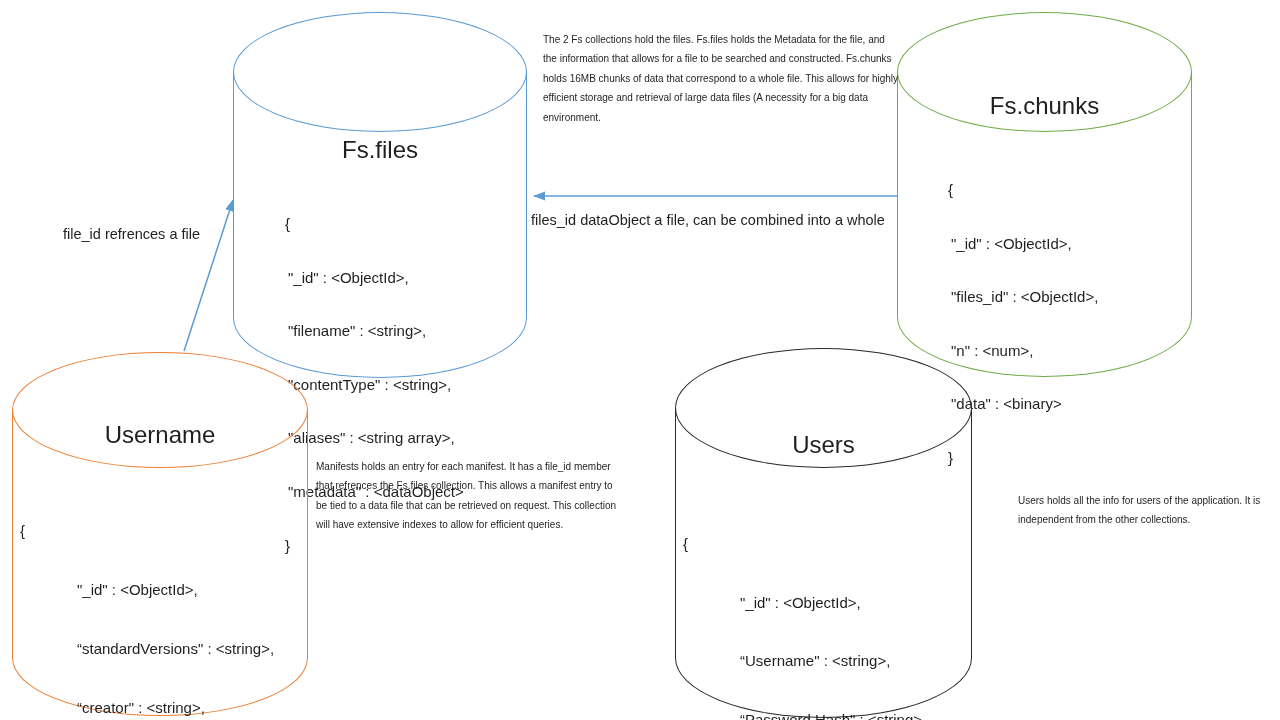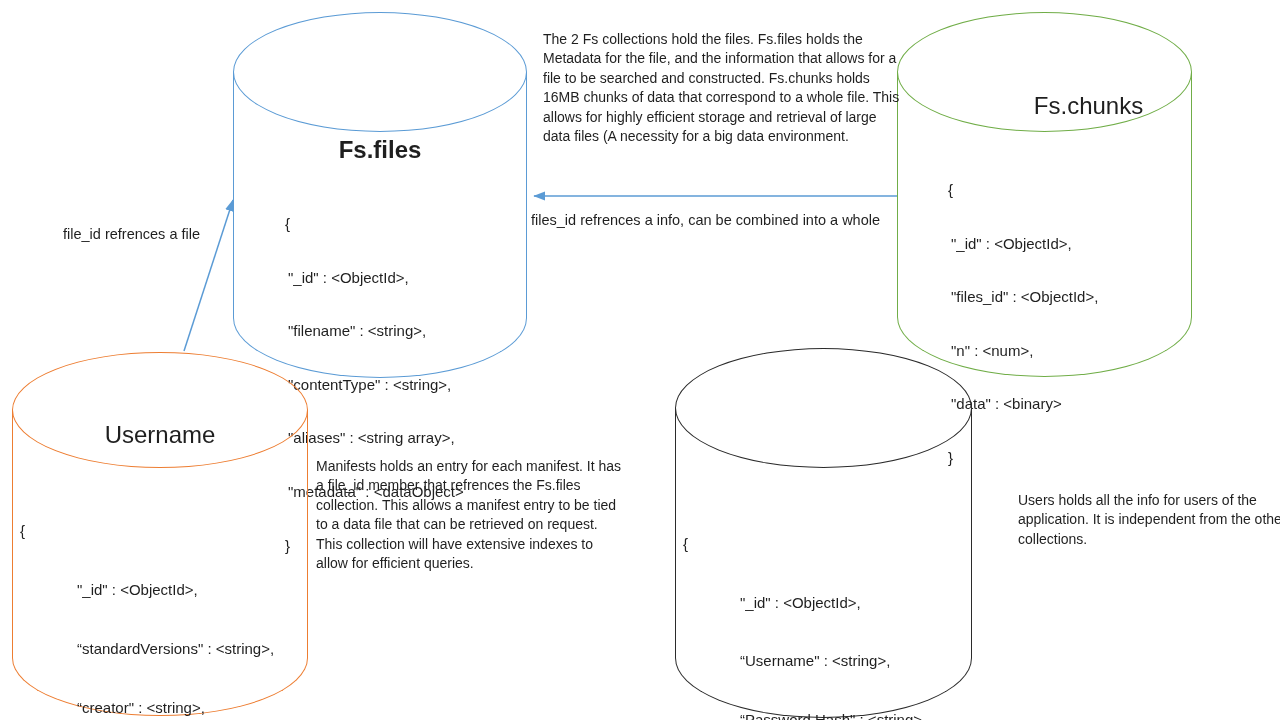"The 2 Fs collections hold" .note { font-size: 14px -> 10px }
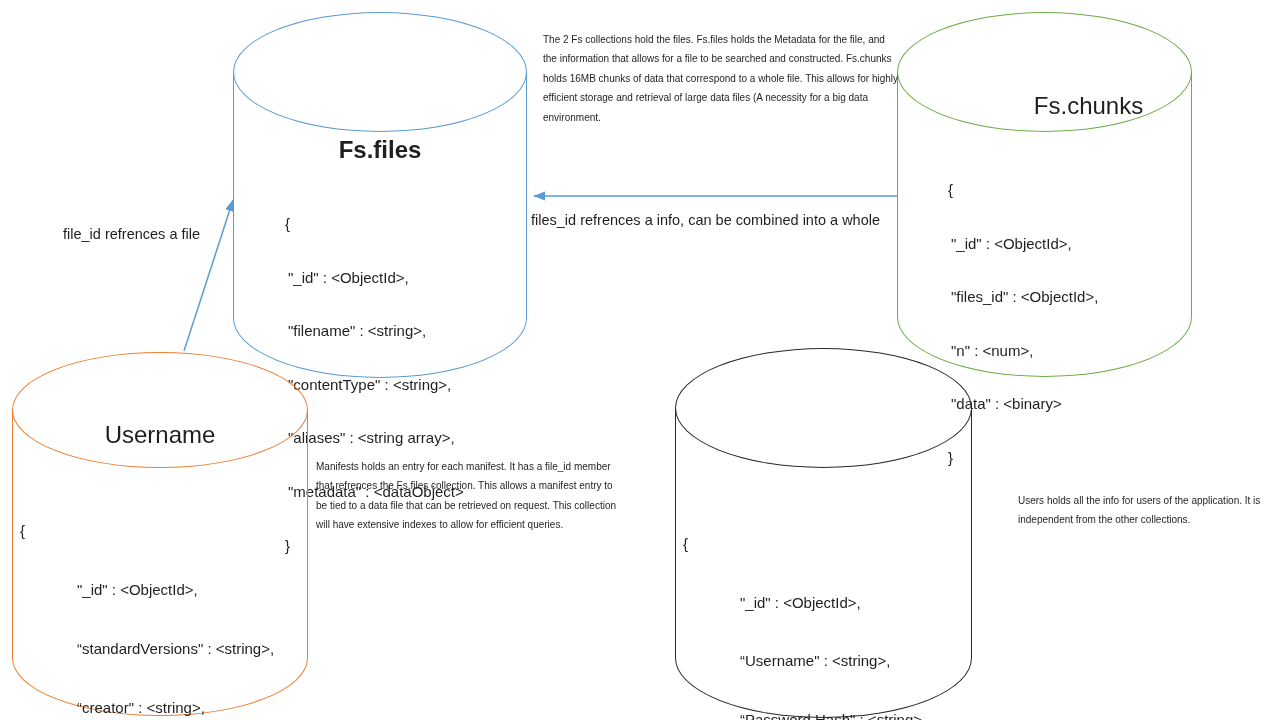"Fs.chunks" div.cyl-title { margin-left: 44px -> none }
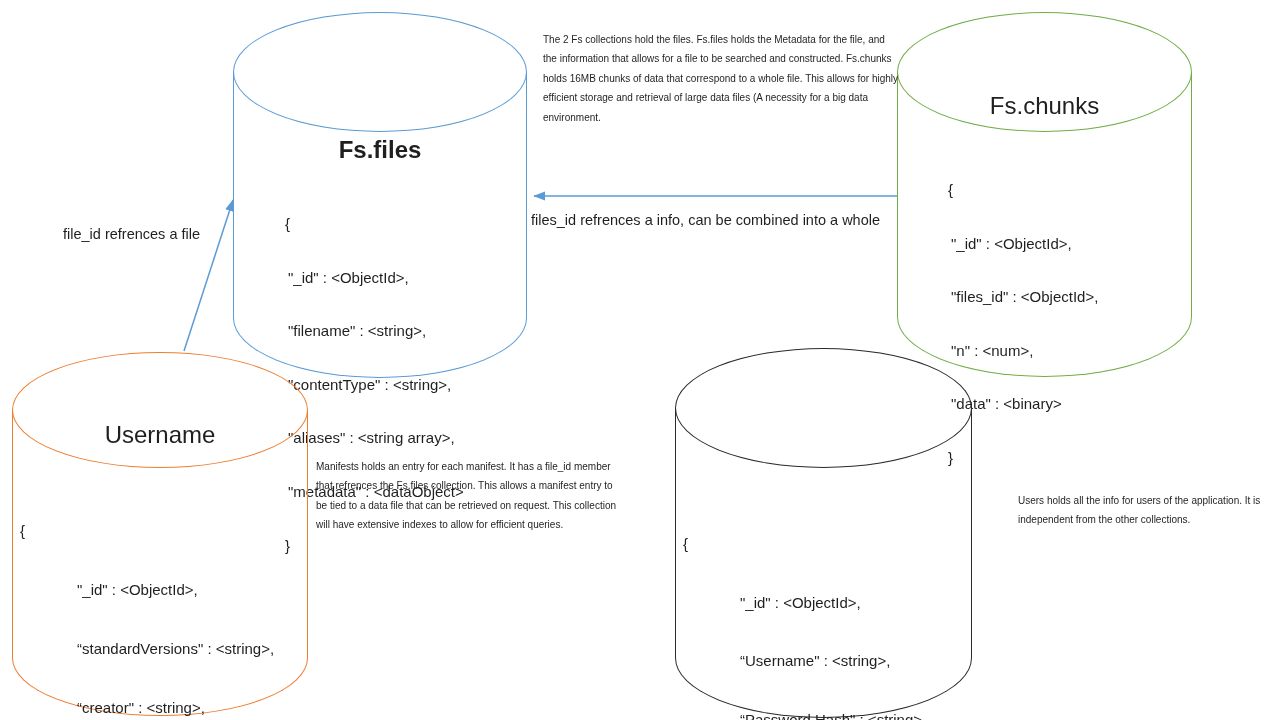"Fs.files" div.cyl-title { font-weight: bold -> none }
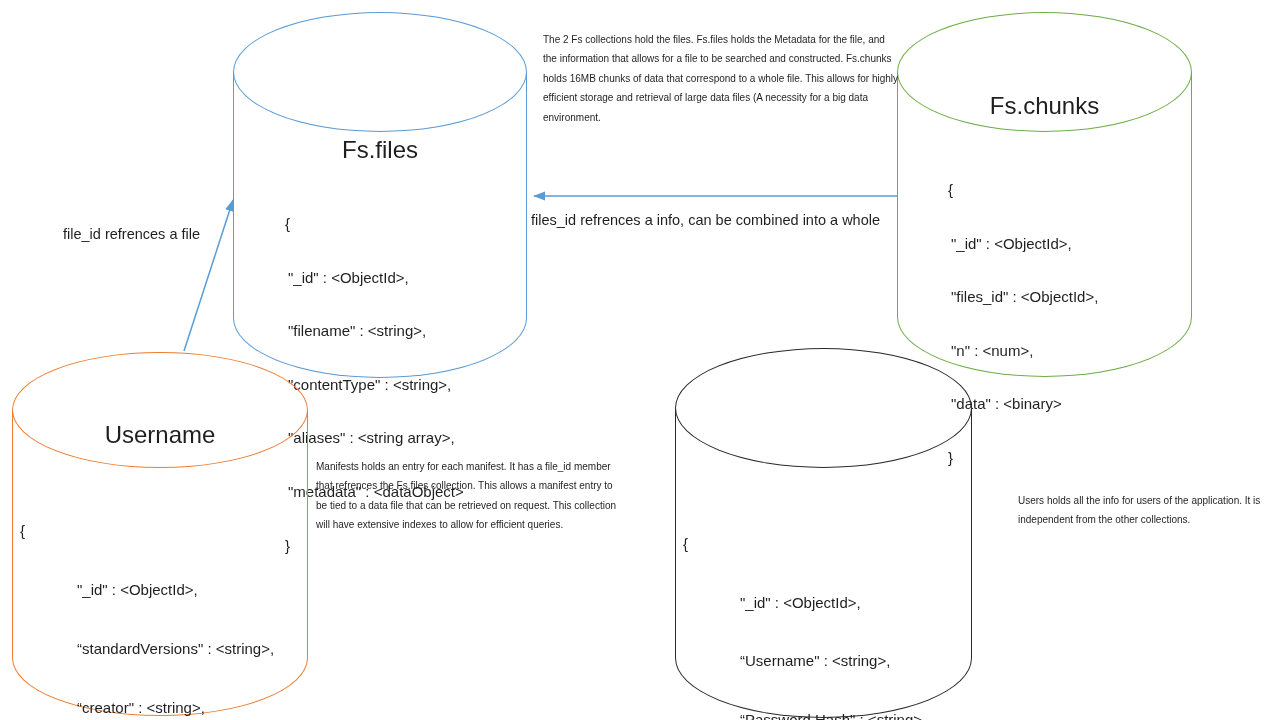"files_id refrences a info, can" div.note { text: refrences a info -> dataObject a file }
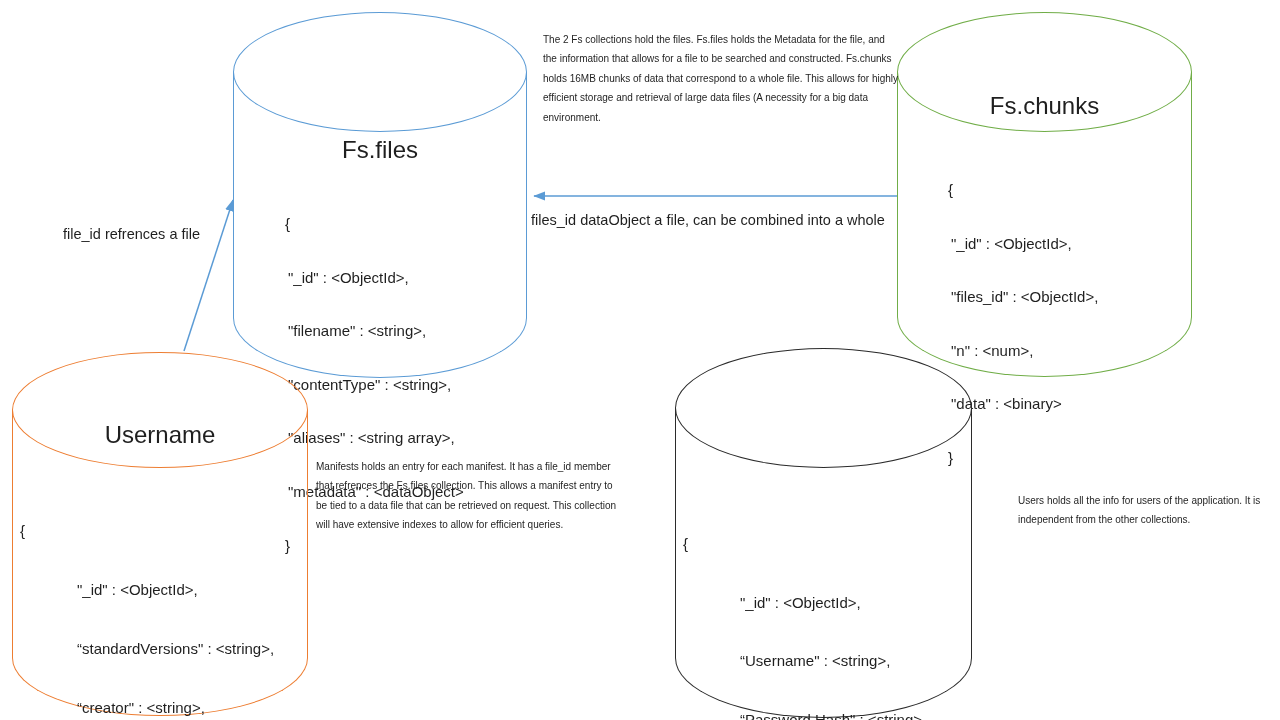"Users" div.cyl-title { html: none -> <div>Users</div> }
